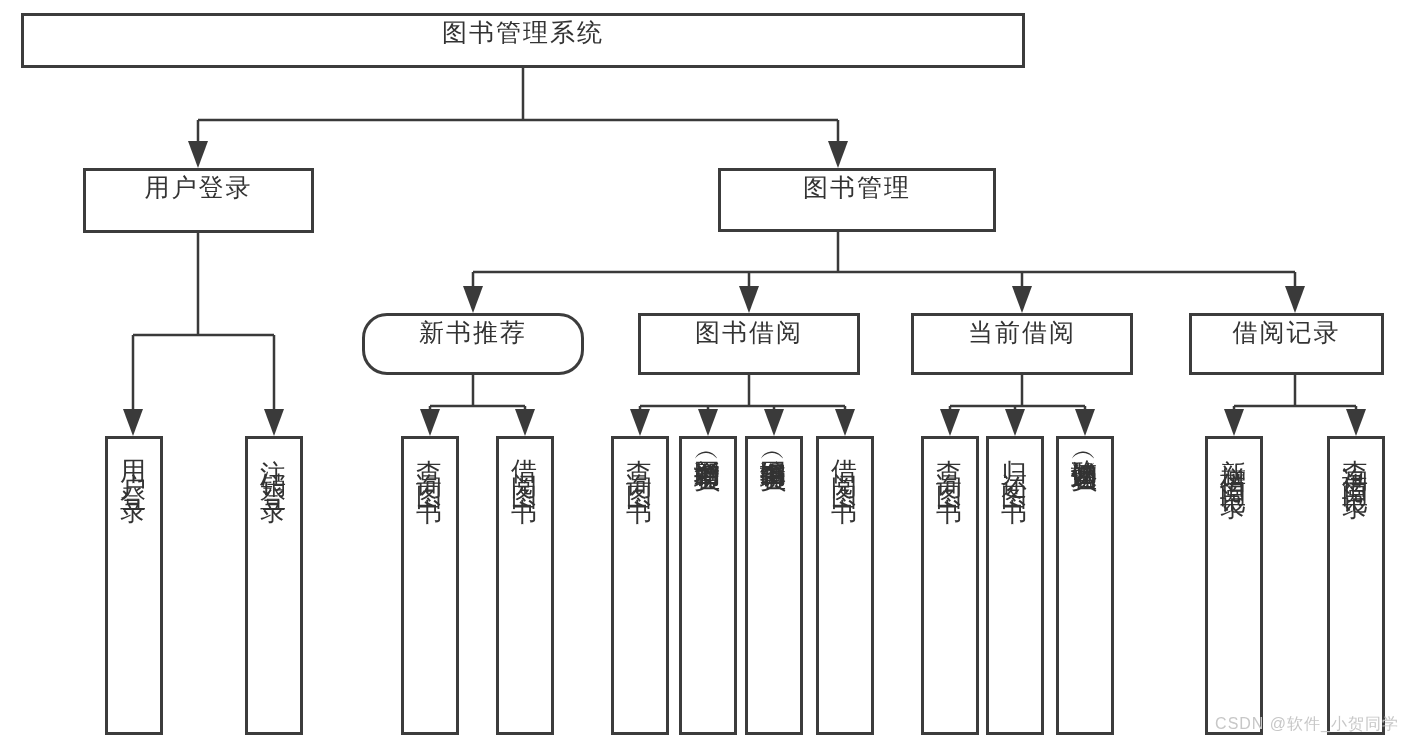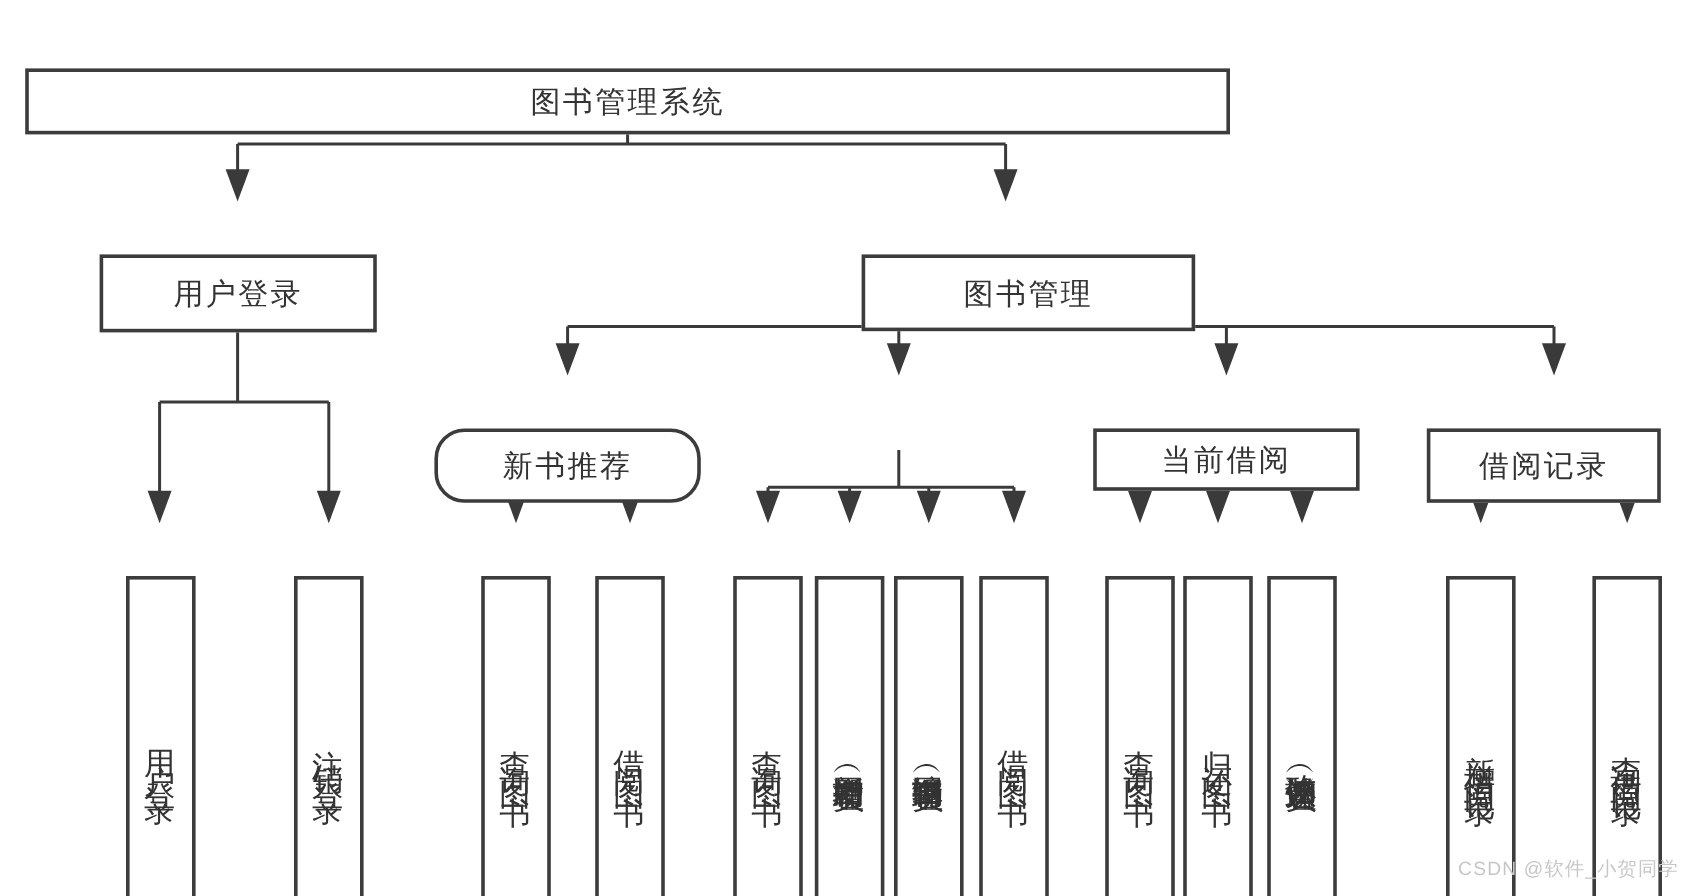"图书管理系统" .node { align-items: center -> flex-start; margin-top: 44px -> none }
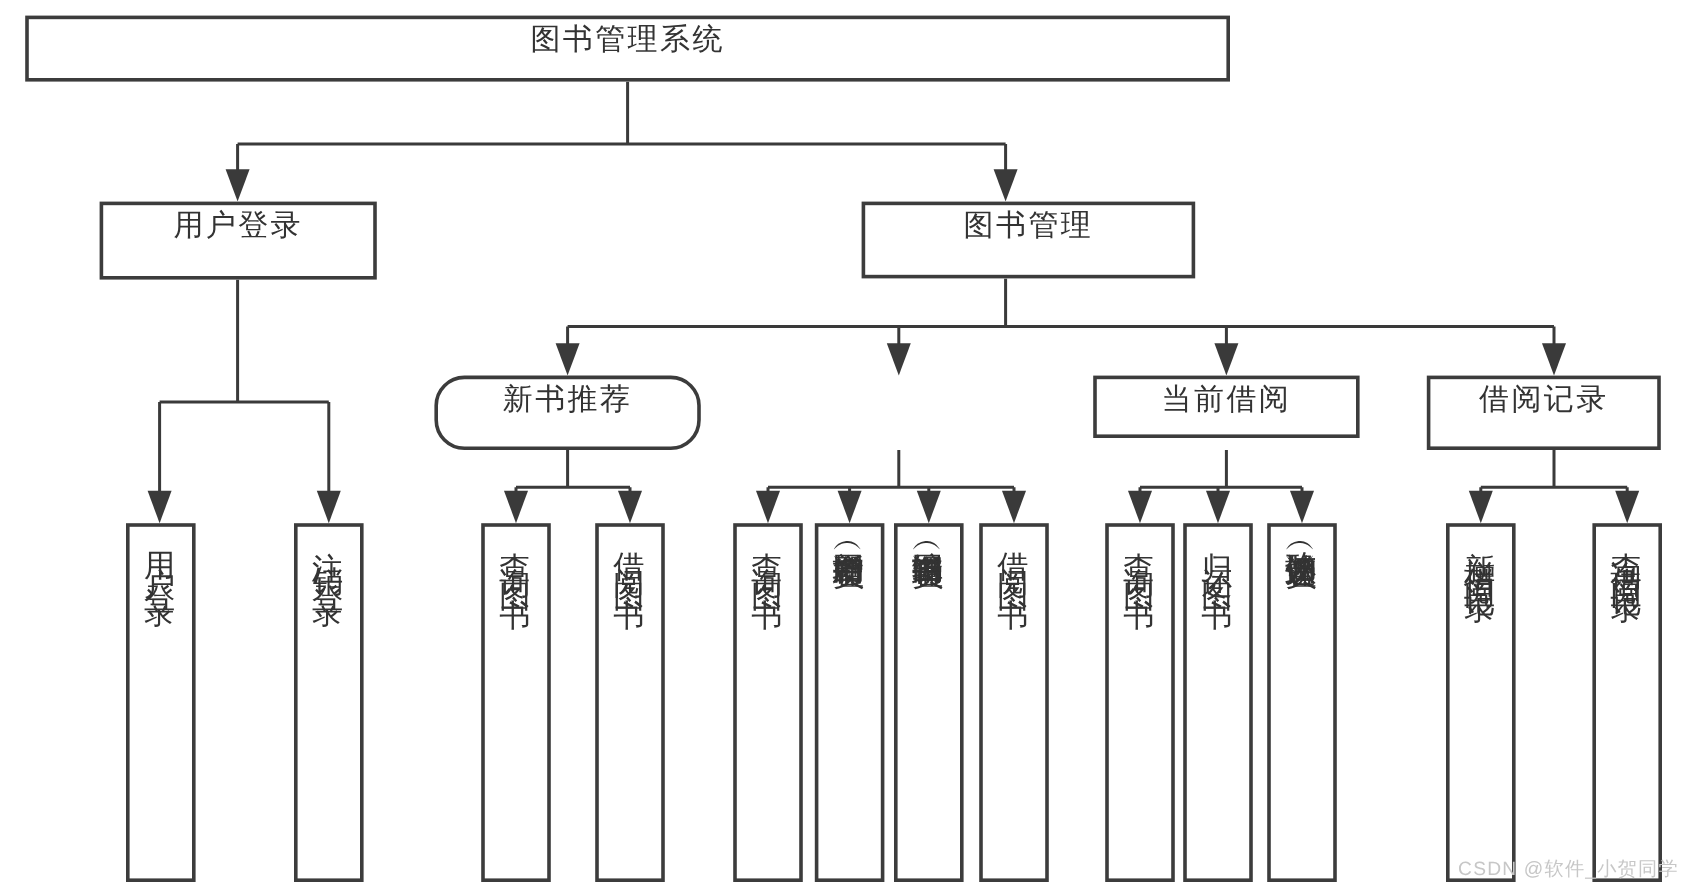"图书借阅" div.node { html: none -> <div> <span>图书借阅</span> </div> }
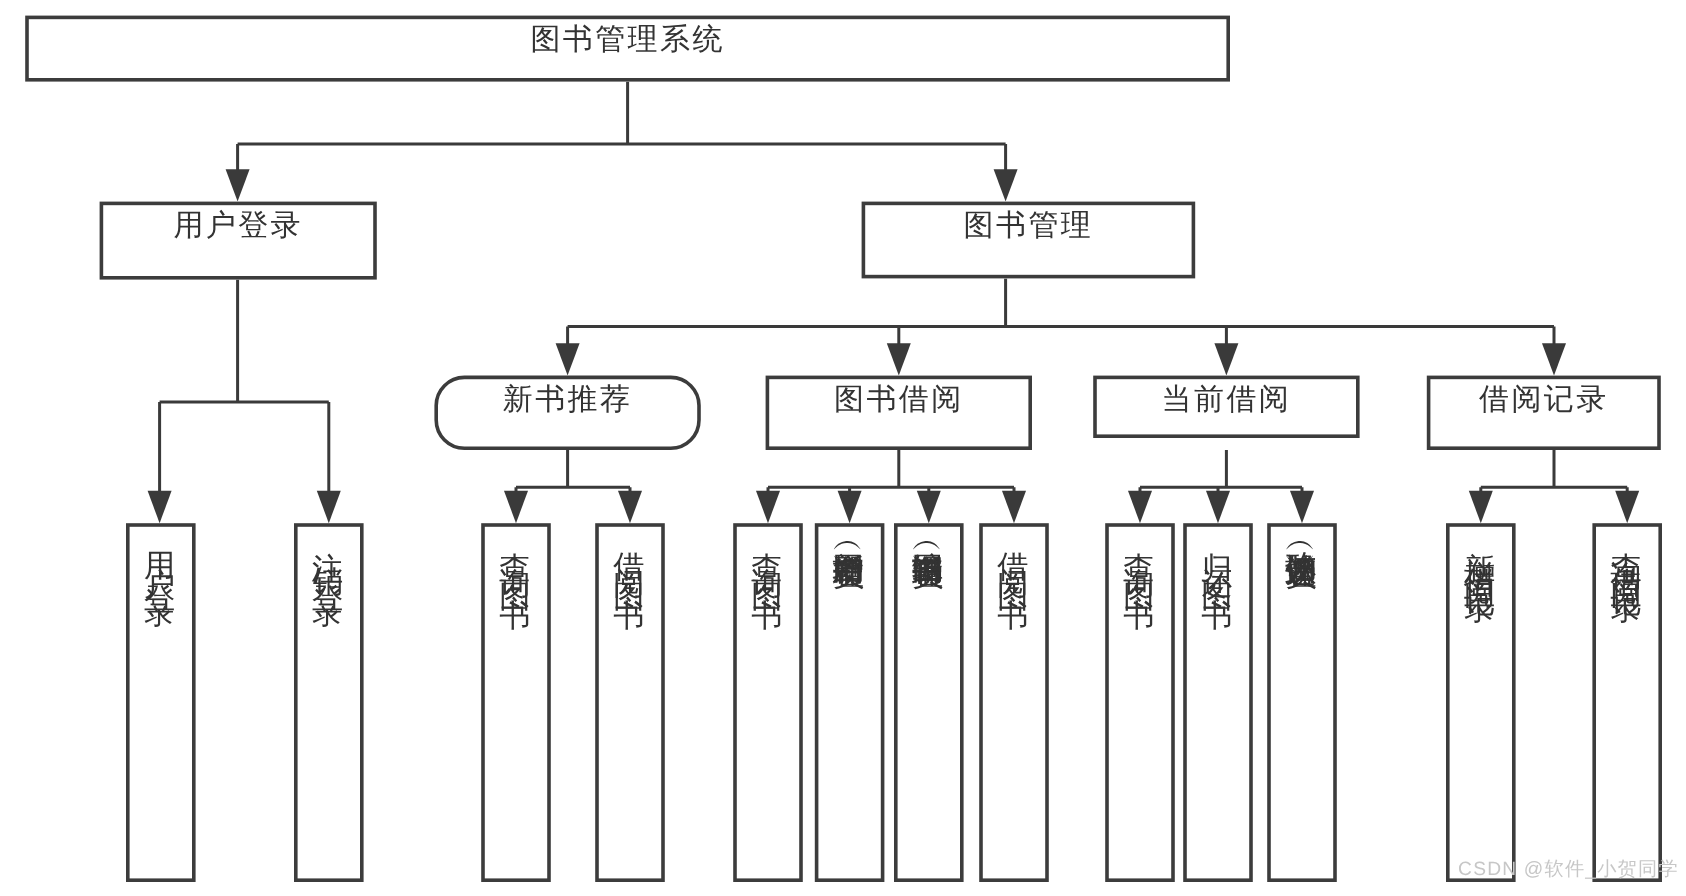"当前借阅" .n-l3-2 { height: 52px -> 62px }
